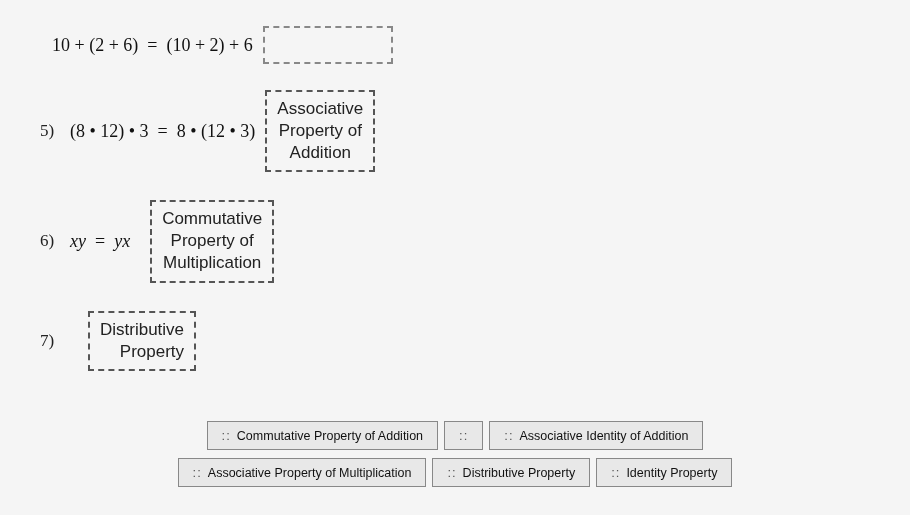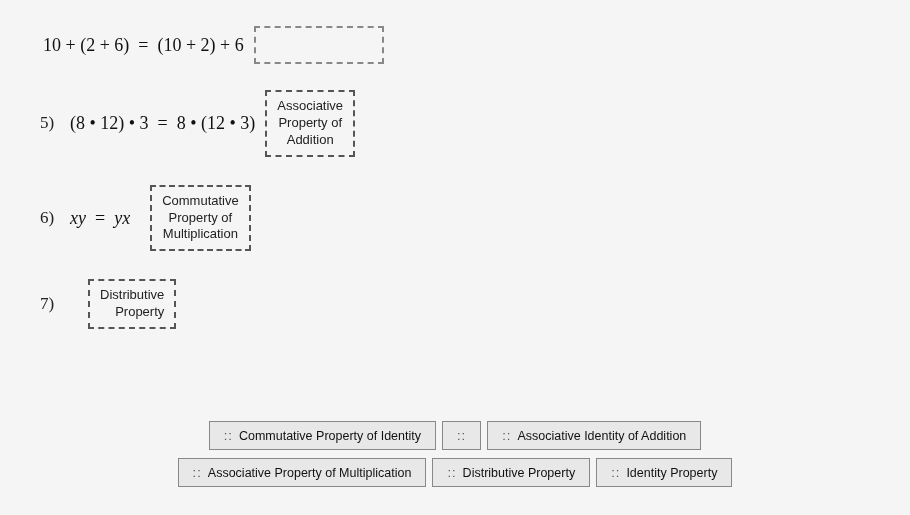"10 + (2 + 6)" div.equation-row { margin-left: 3px -> 12px }
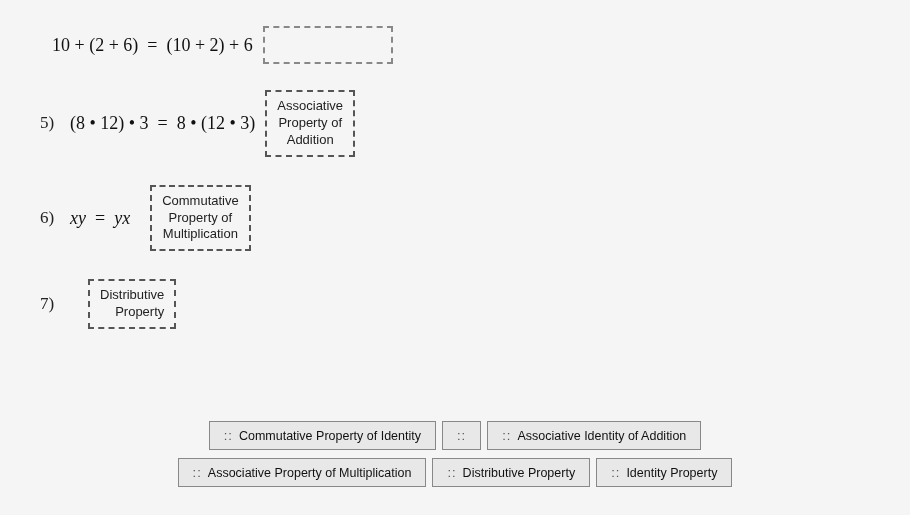"Associative" .dashed-box { font-size: 13px -> 17px }
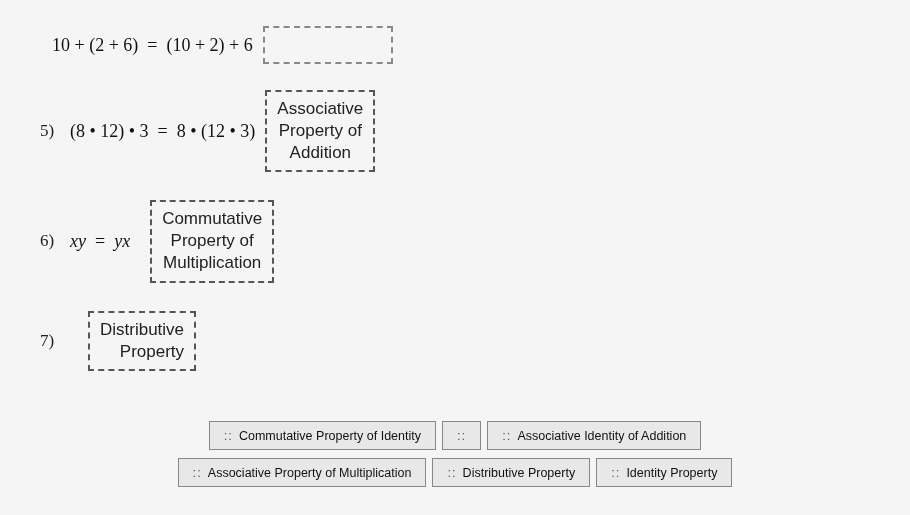"Commutative Property of Identity" span { text: Identity -> Addition }
